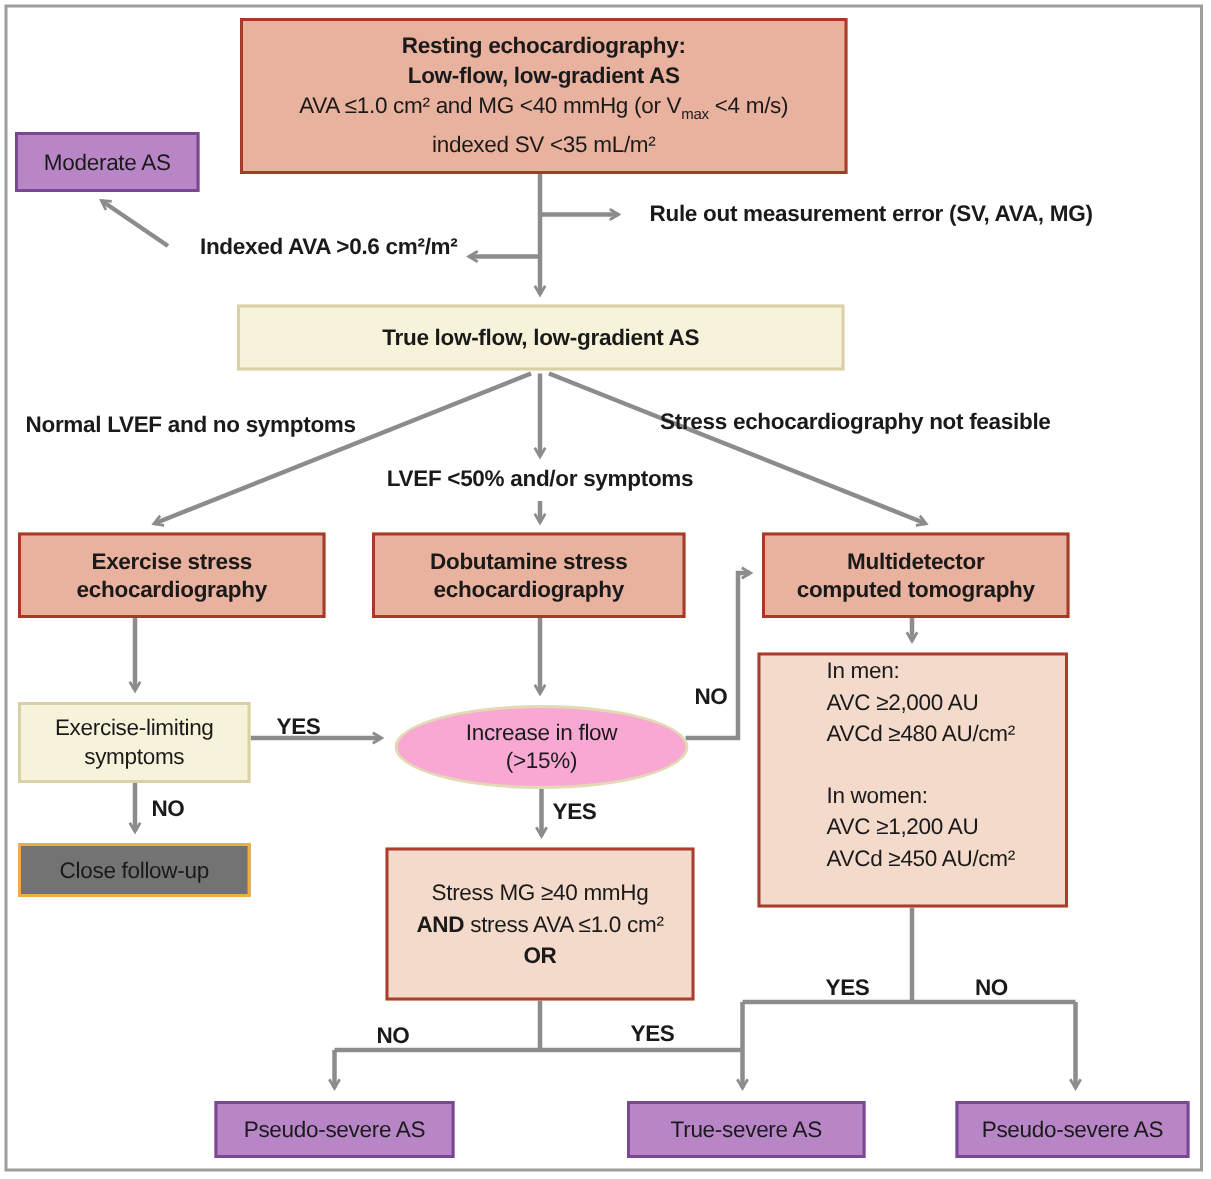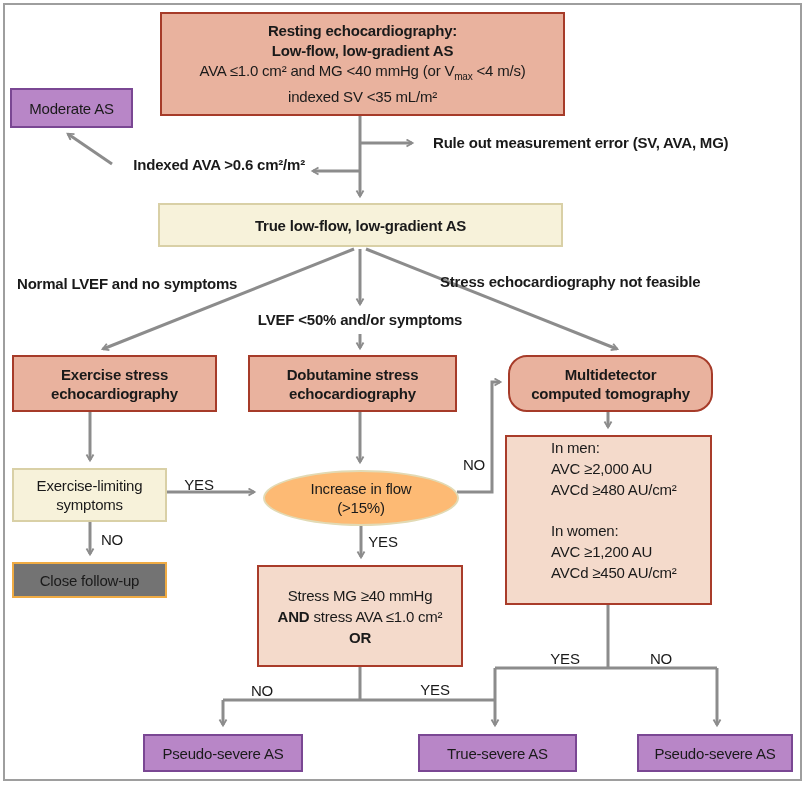"Multidetector" div.box { border-radius: 19px -> none }
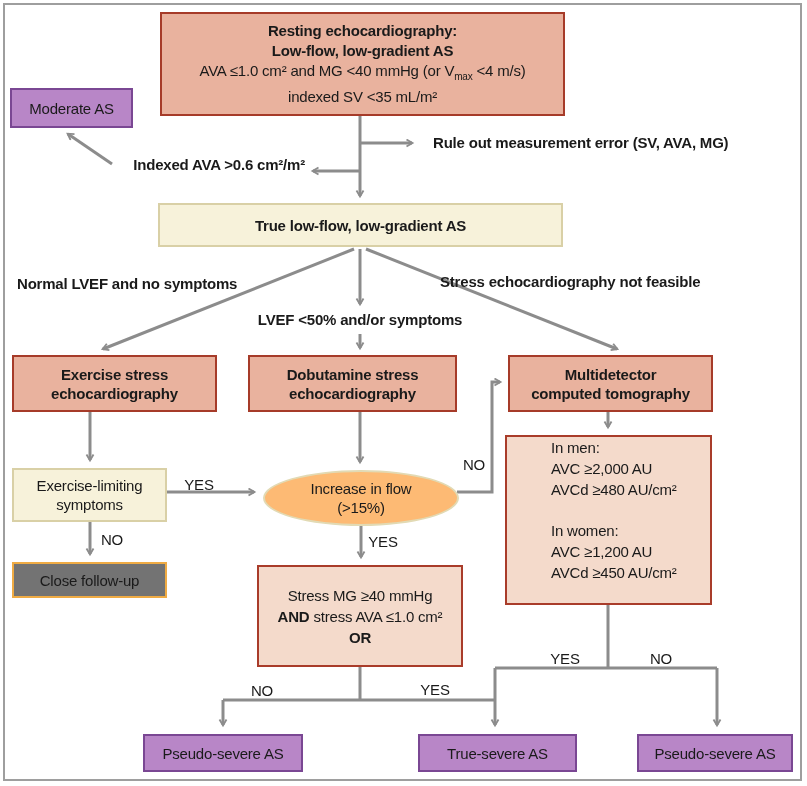"NO" .decision { font-weight: normal -> bold }
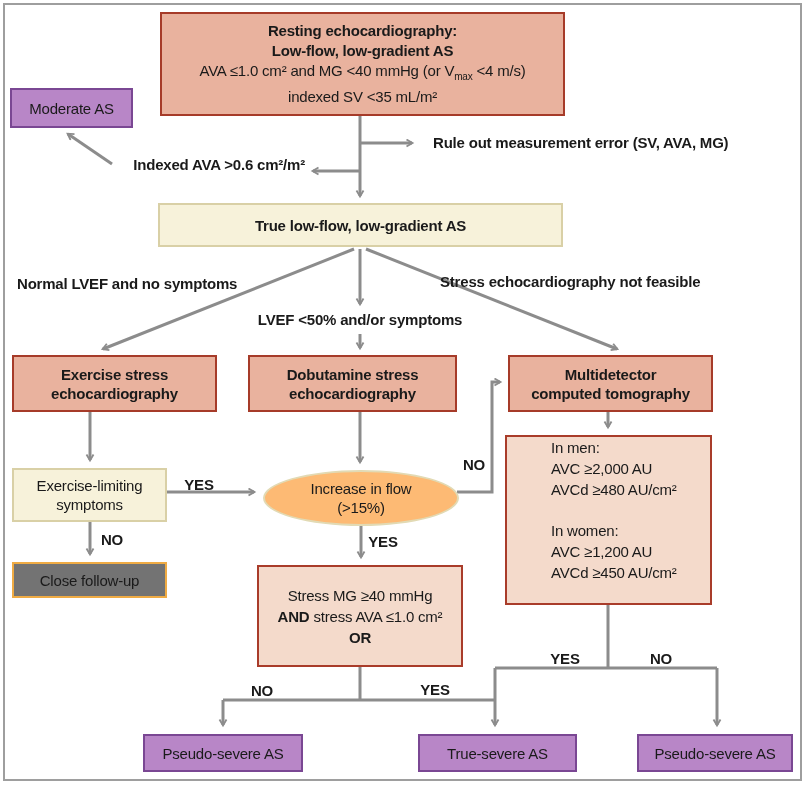"Increase in flow" .ellipse { background: #fdba74 -> #f9a8d4 }
